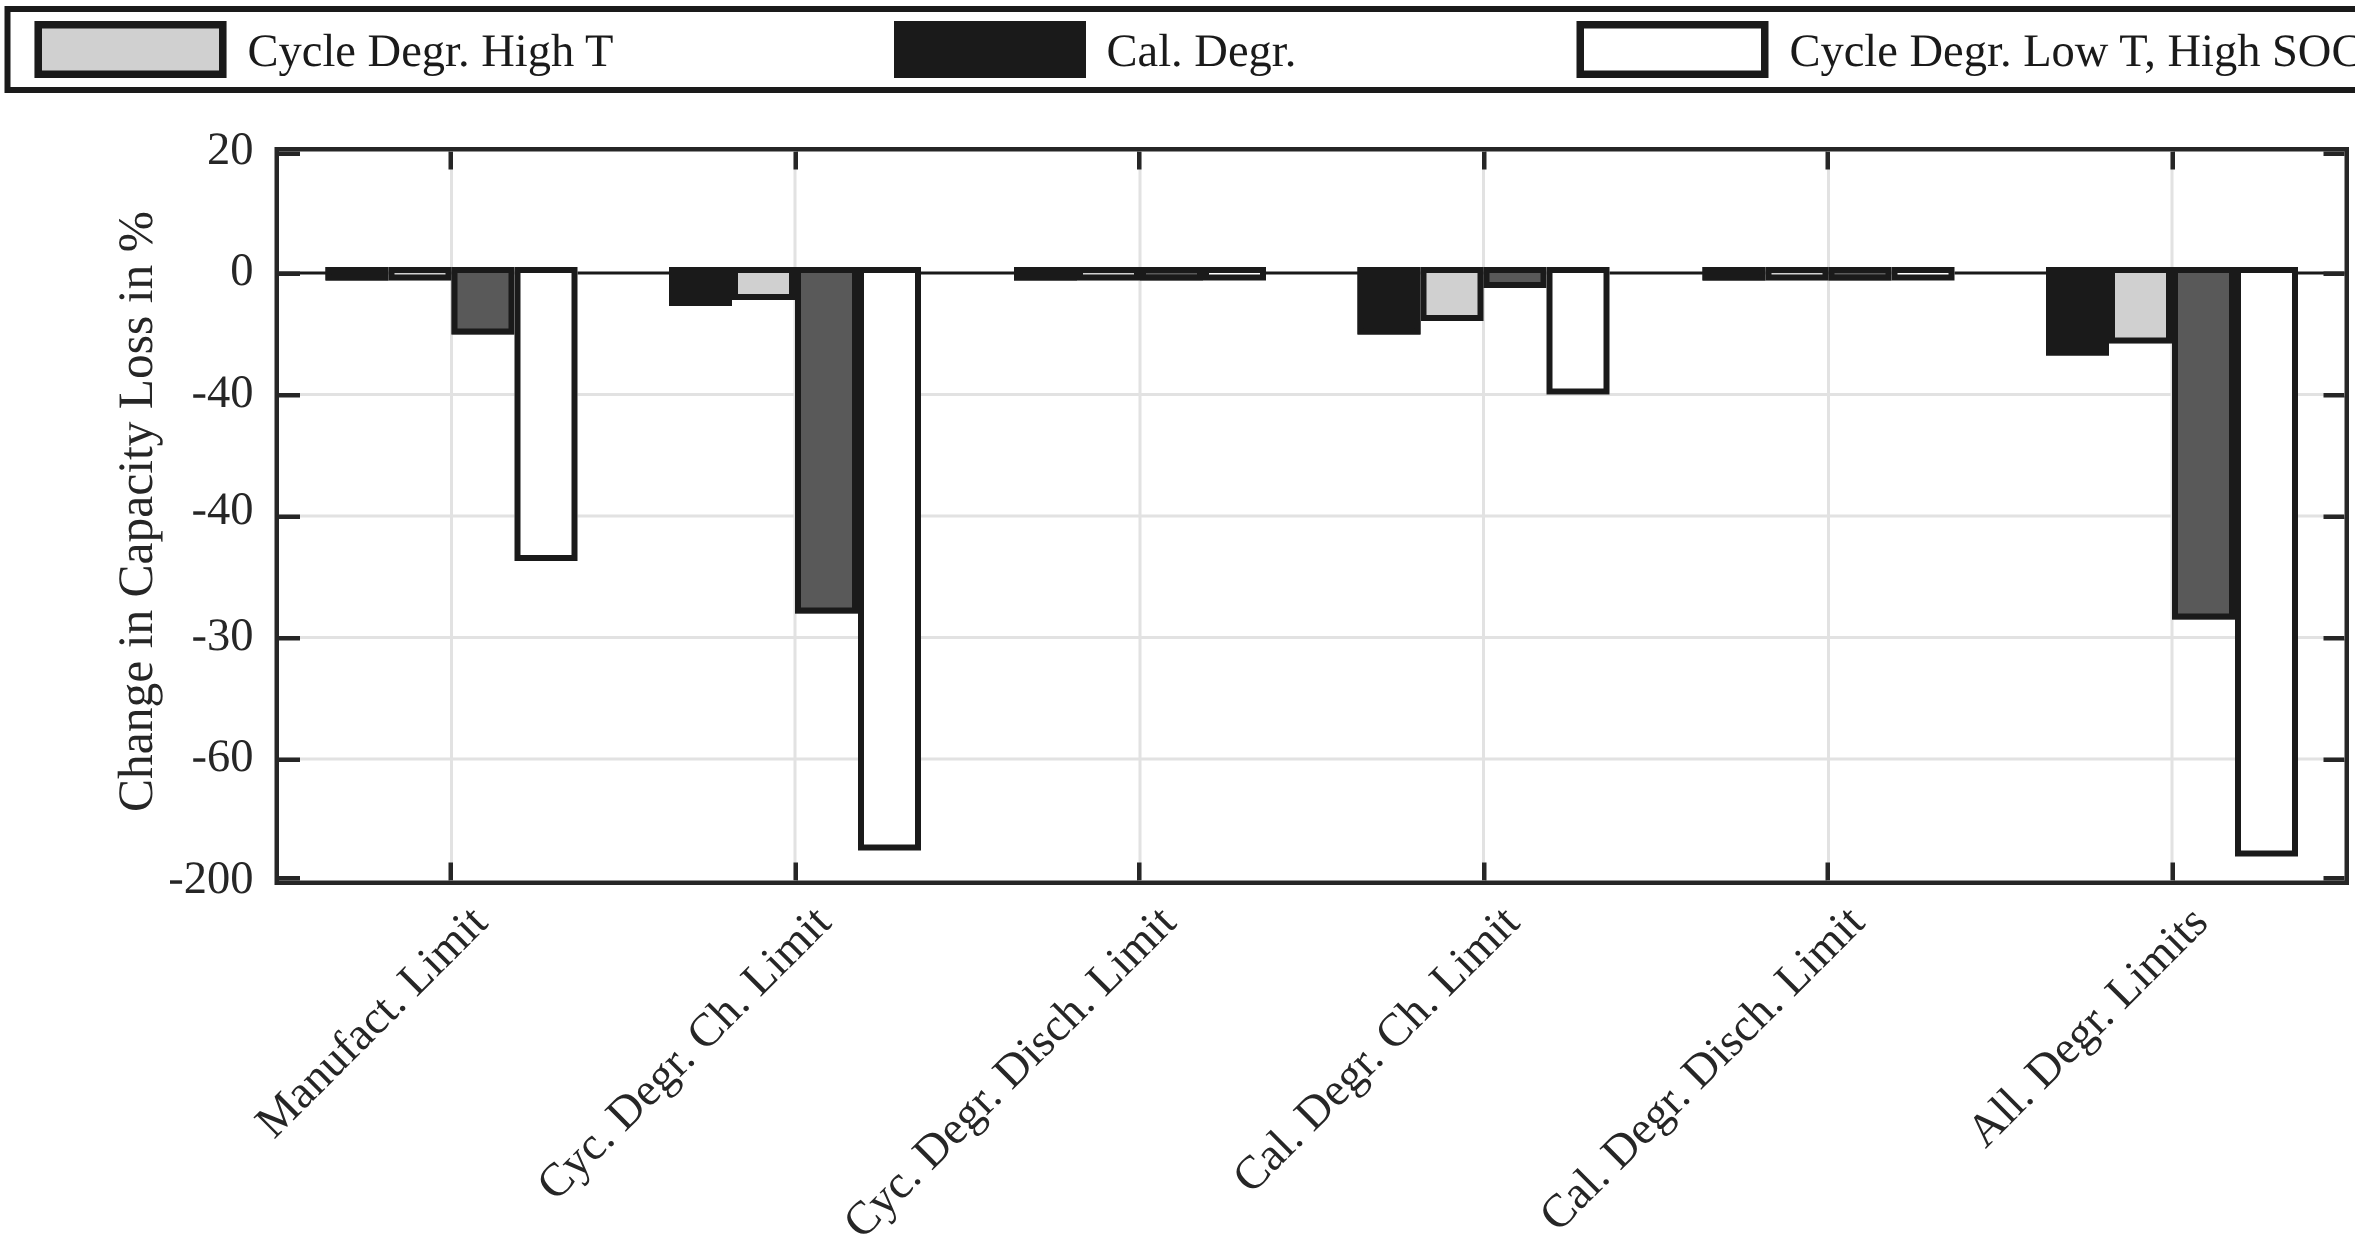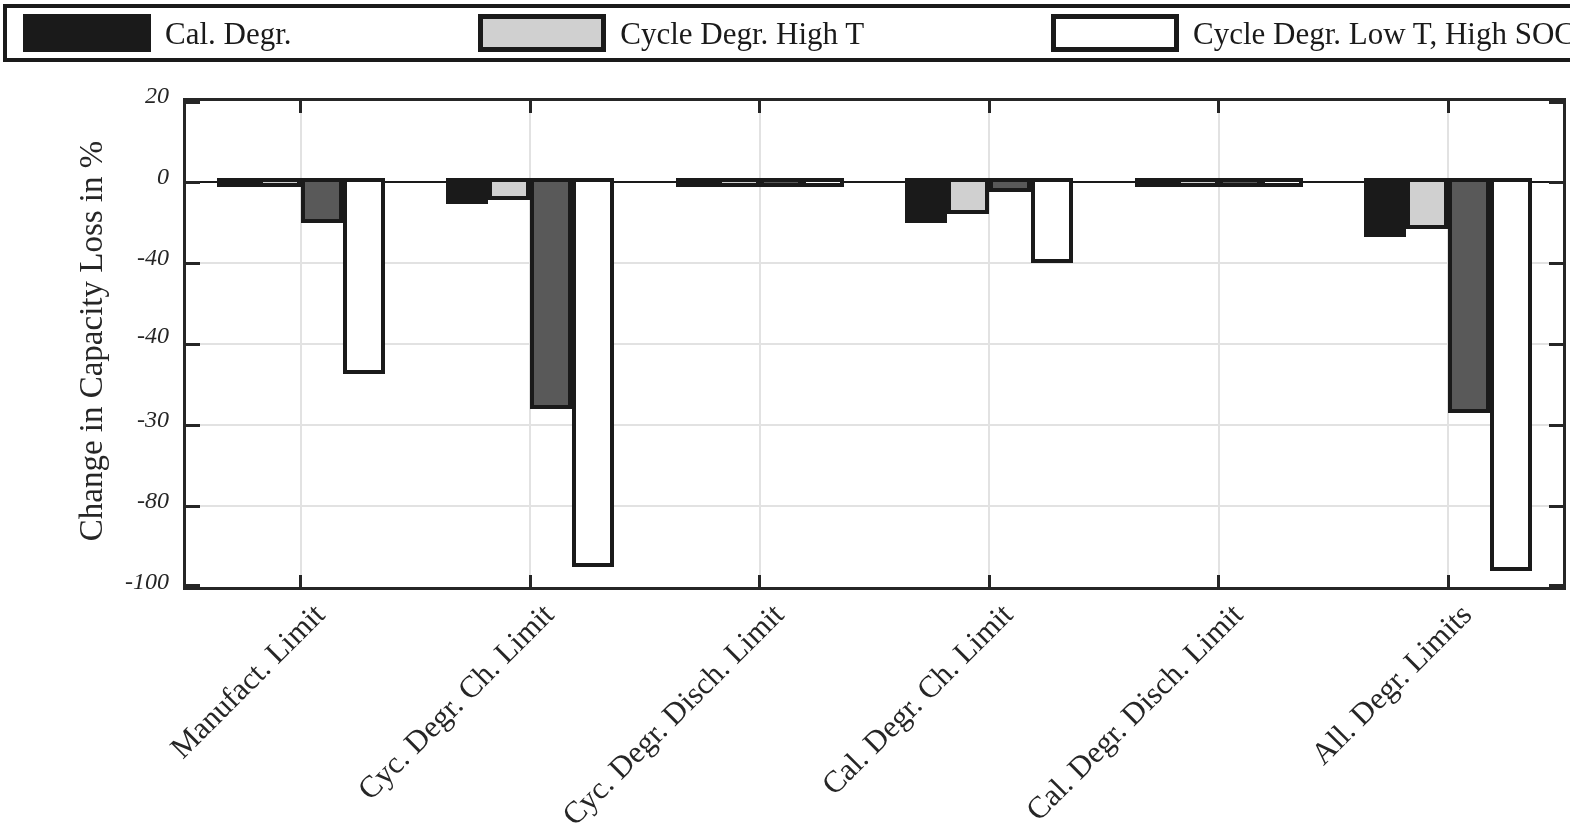"Cal. Degr." div.legend-item { order: before "Cycle Degr. High T" -> after "Cycle Degr. High T" }
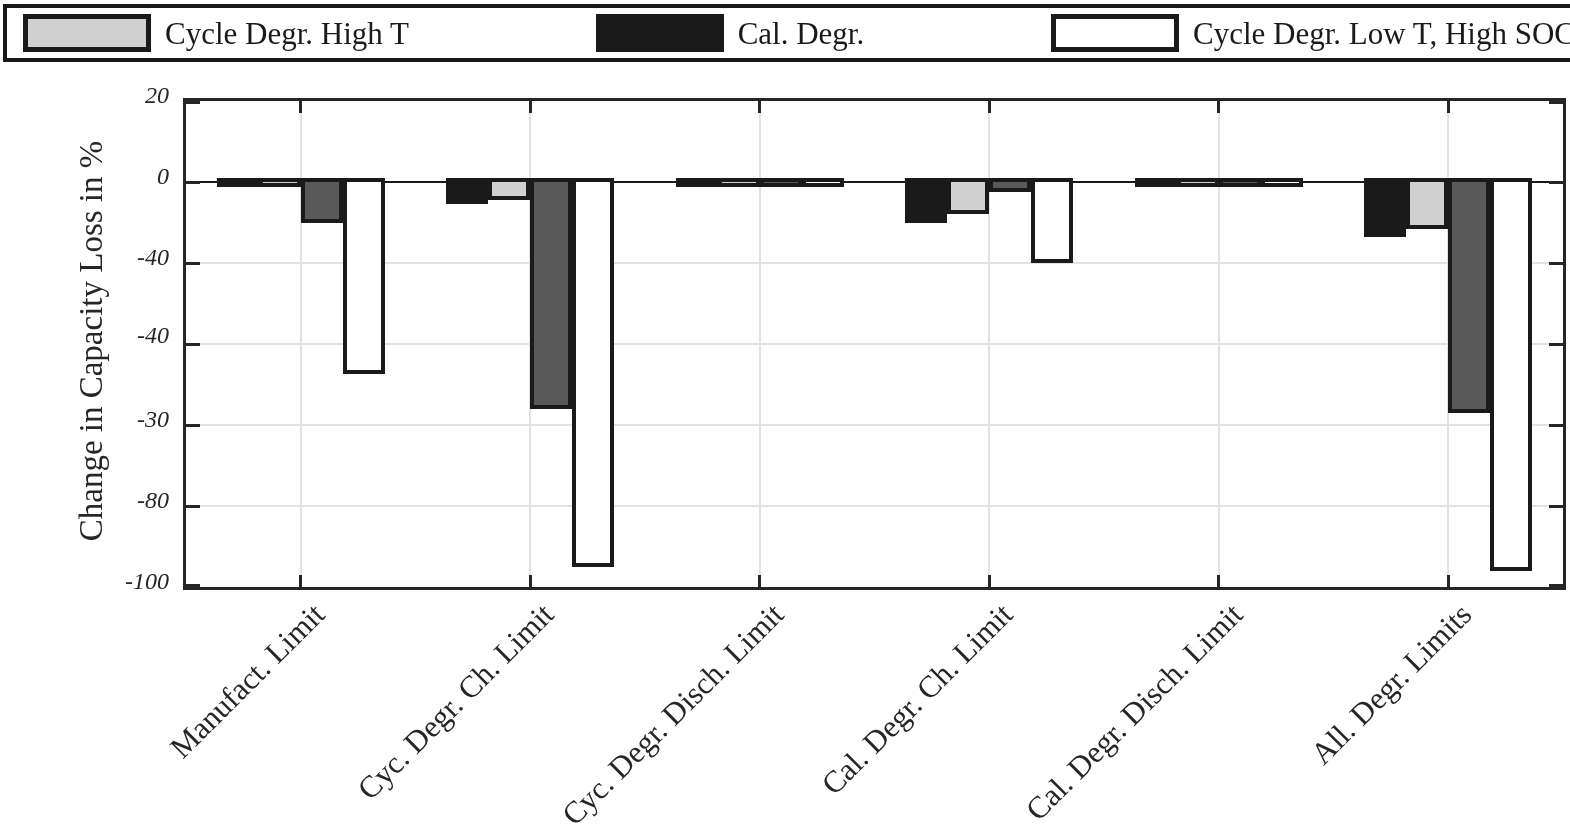"20" .ytick-label { font-size: 24px -> 31px; font-style: italic -> none }
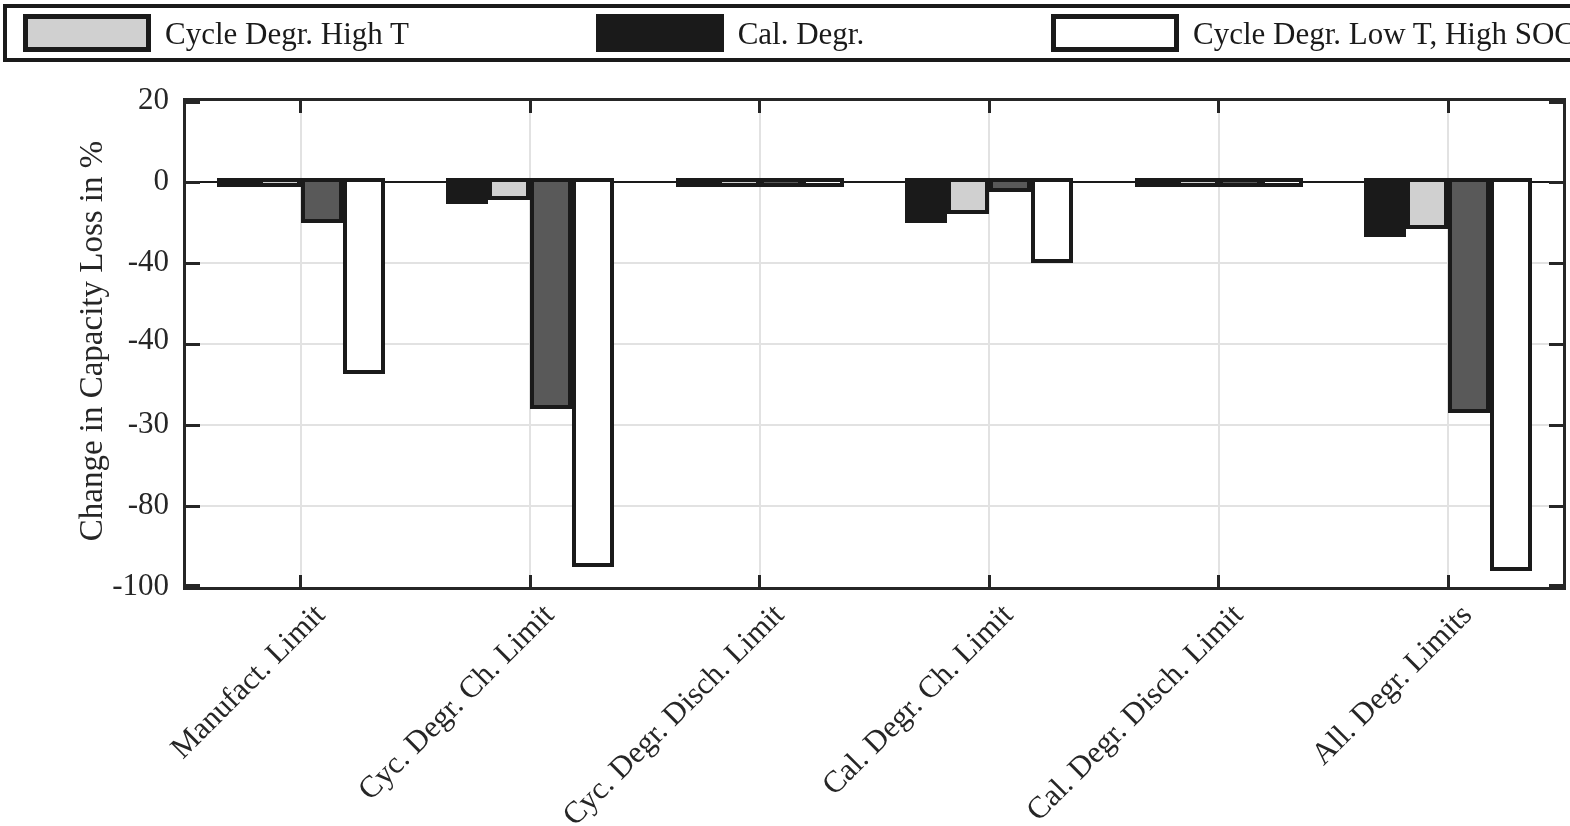"-80" div.ytick-label { text: -80 -> -60 }
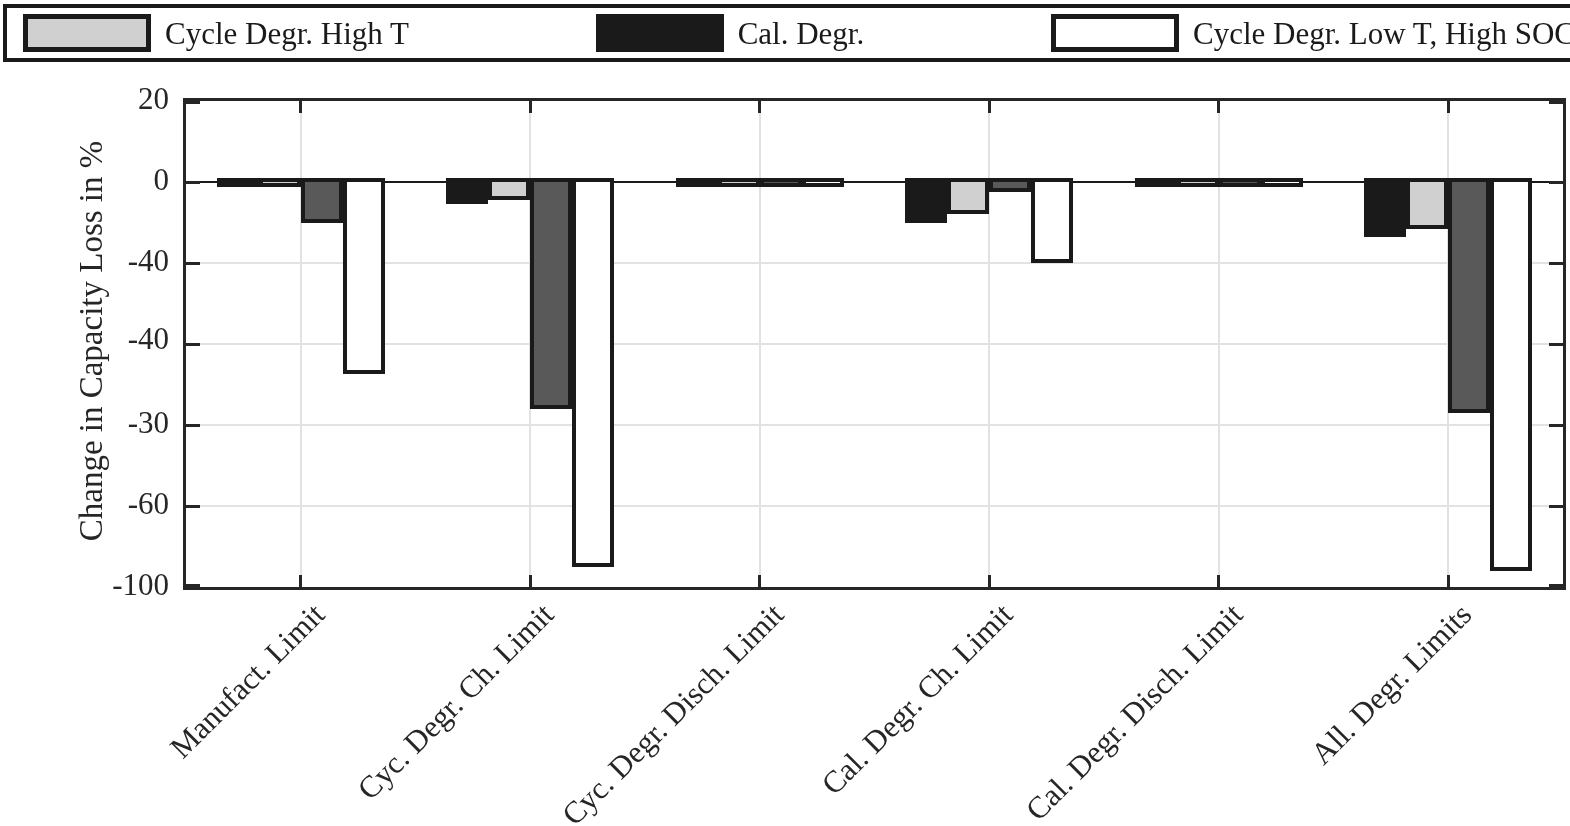"-100" div.ytick-label { text: -100 -> -200 }
